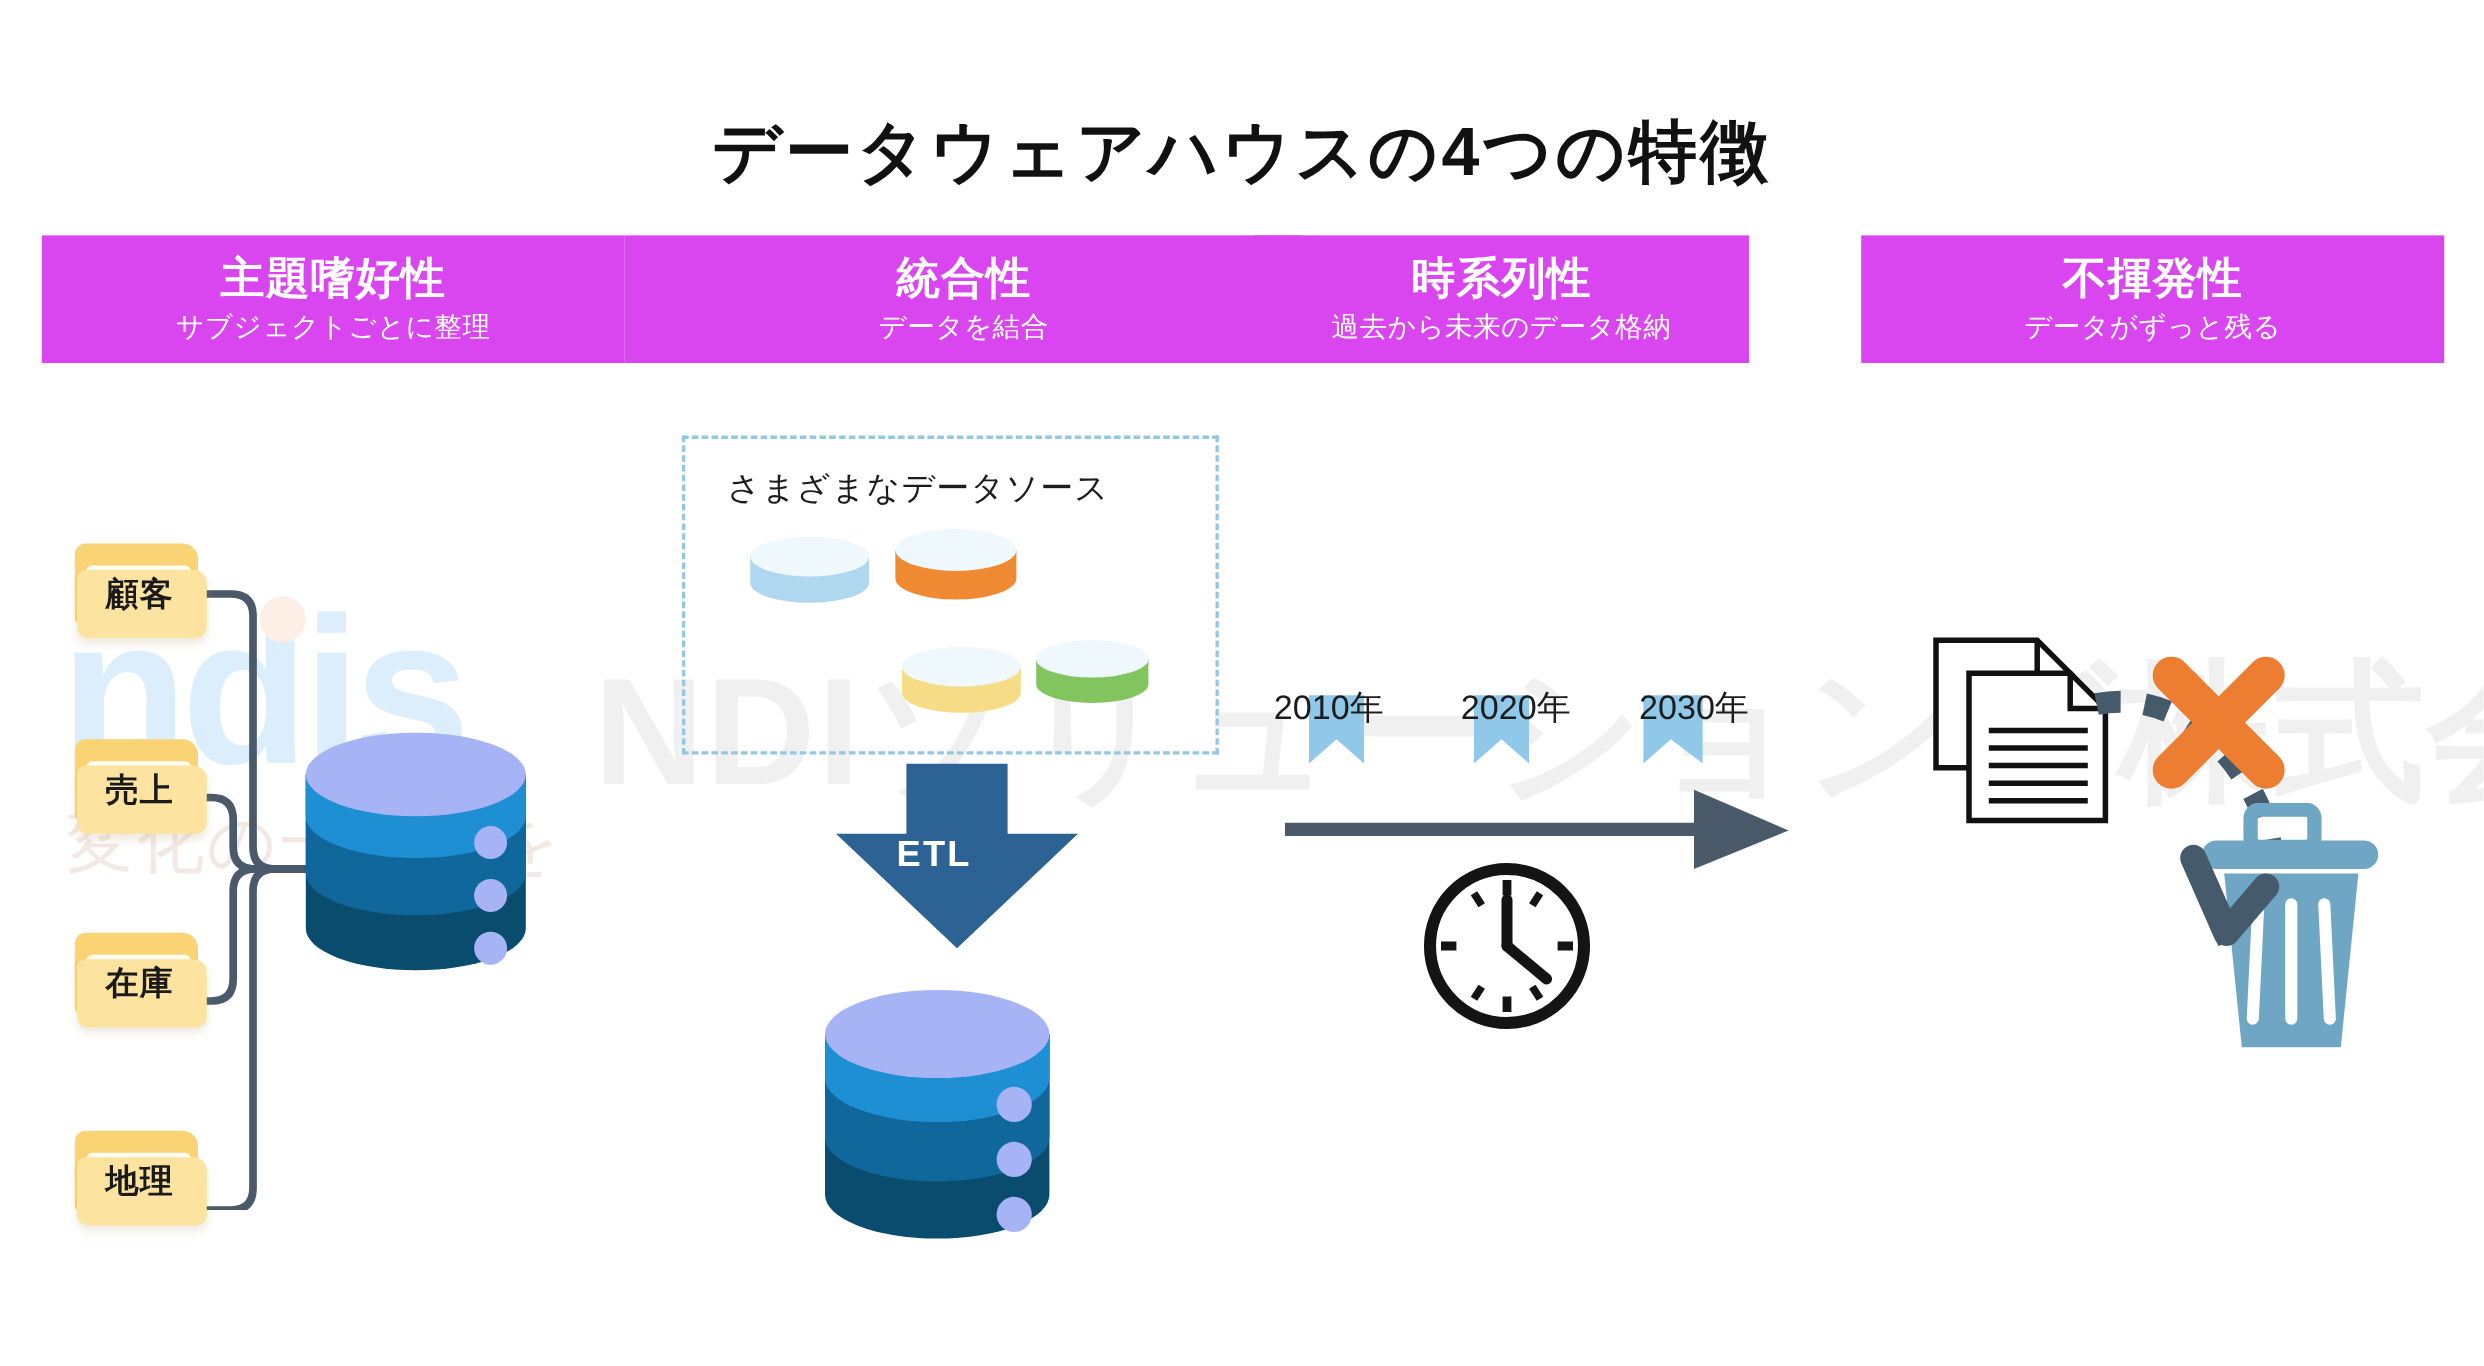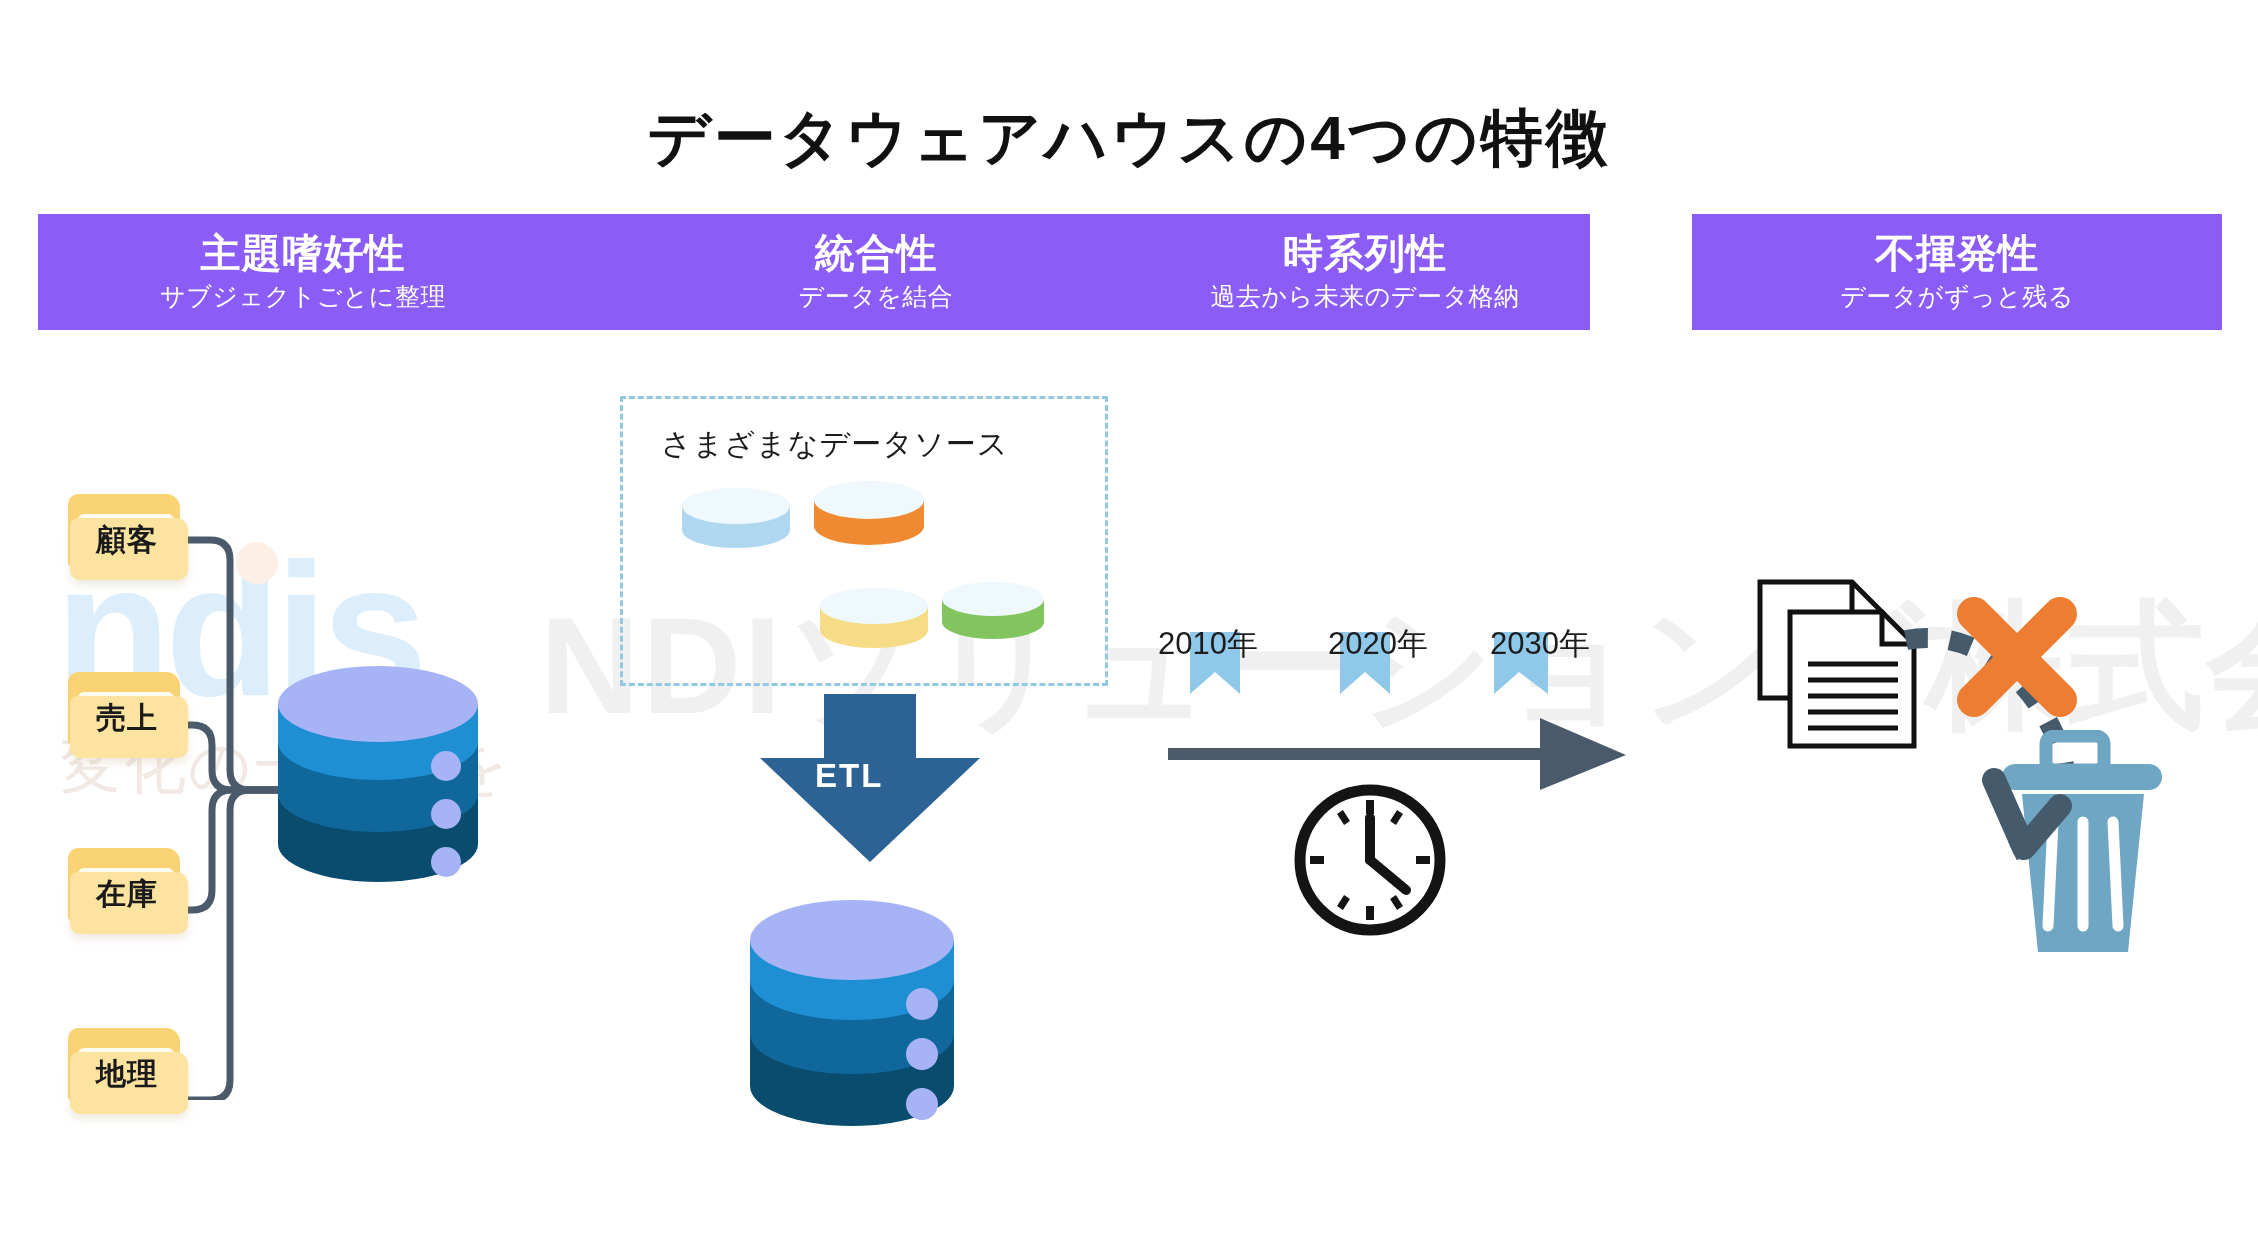"主題嗜好性" .hdr { background: #8b5cf6 -> #d946ef }
